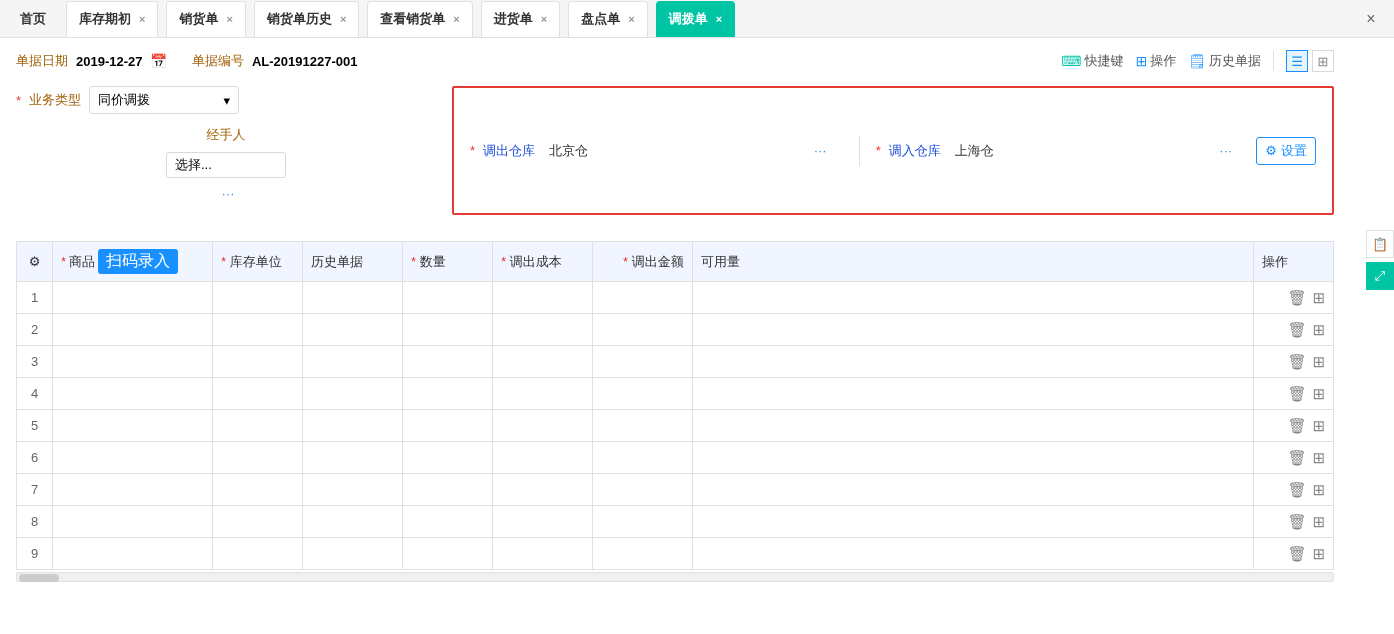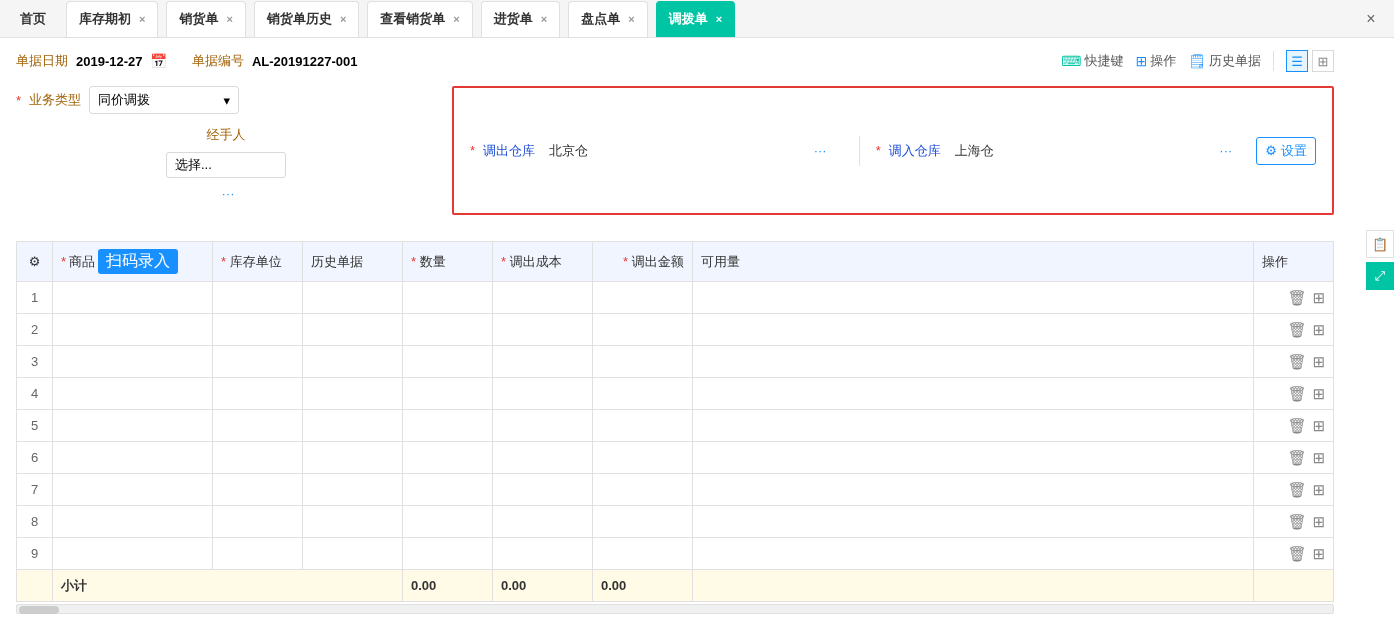"小计" tr.subtotal-row { html: <tr> <td></td> <td>小计</td> <td>0.00</td> <td>0.00</td> <td>0.00</td> <td></td> <td></td> </tr> -> none }
